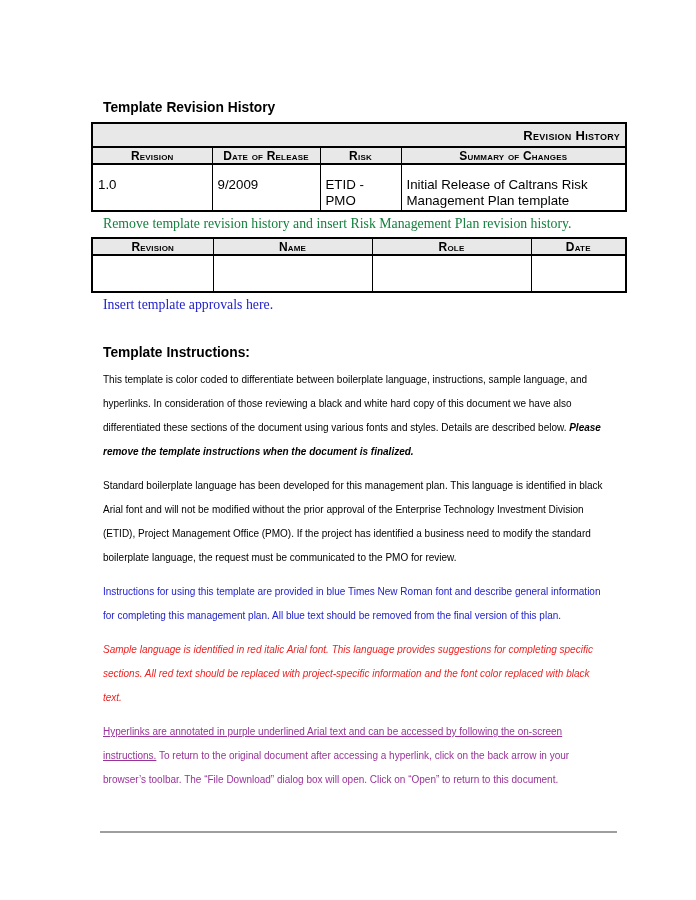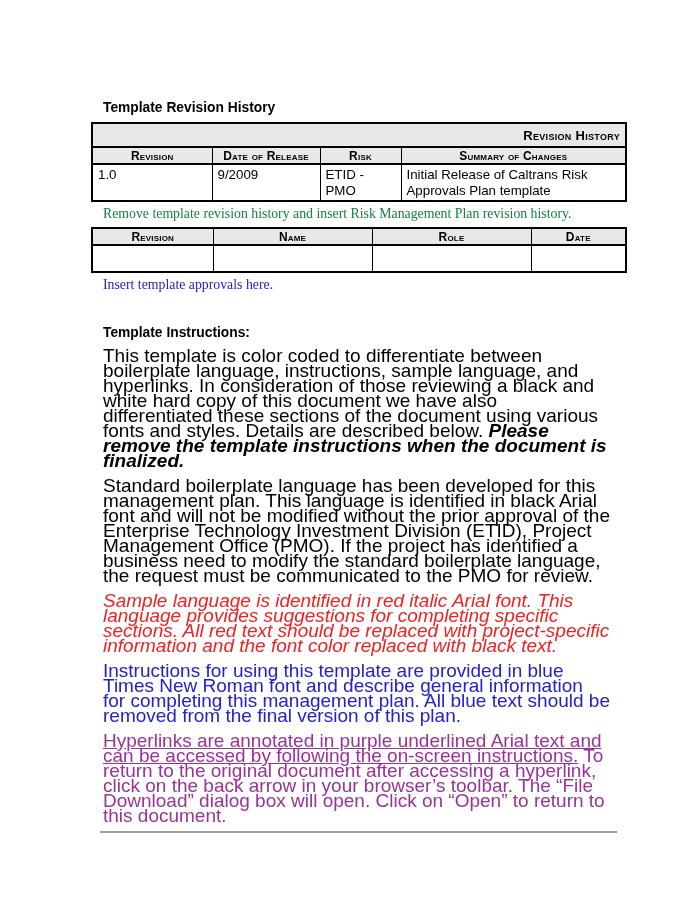"1.0" table.doc-table td { padding-top: 2px -> 12px }
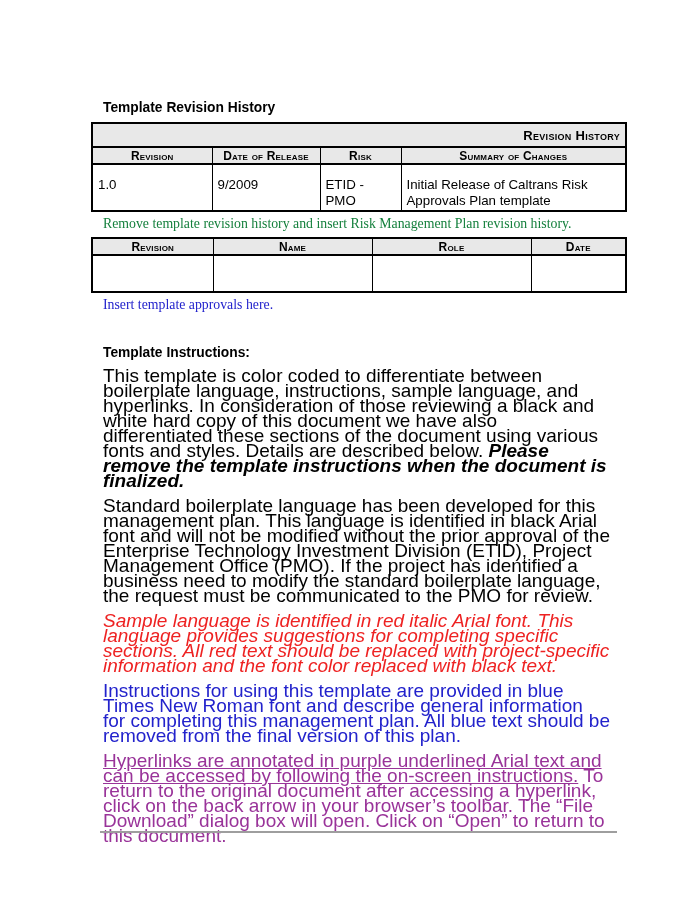"Initial Release of Caltrans Risk" td.al { text: Approvals -> Management }
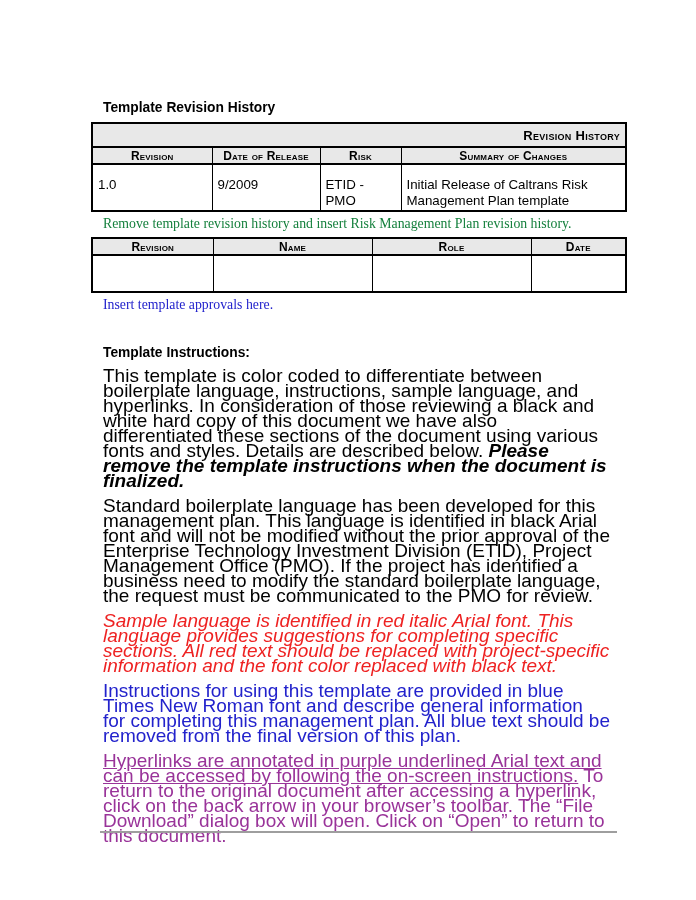"This template is color coded" .para { font-size: 19px -> 10px; line-height: 15px -> 24px }
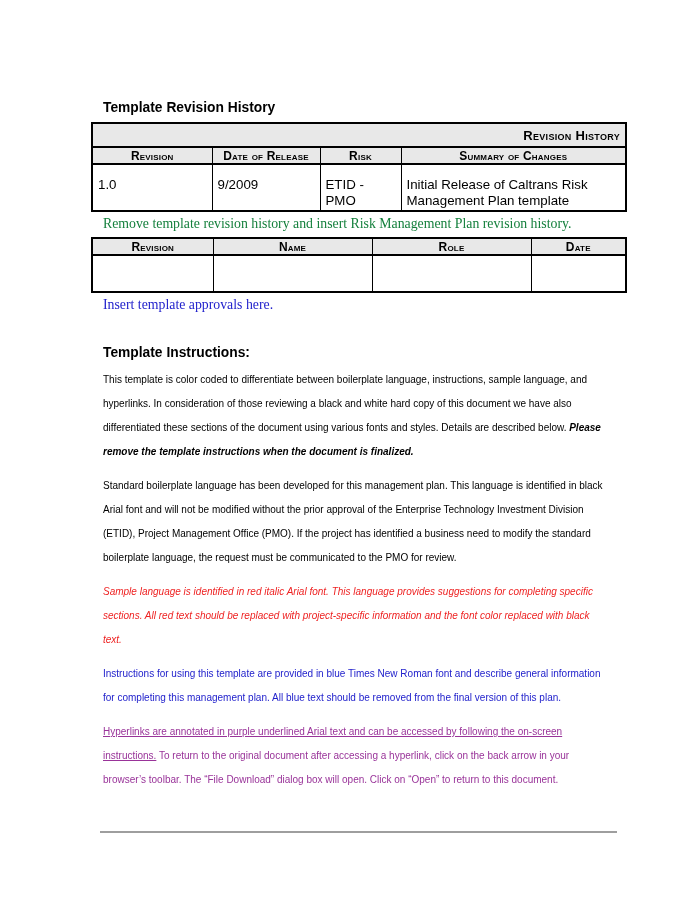"Sample language is identified in" p.para { order: before "Instructions for using this template" -> after "Instructions for using this template" }
